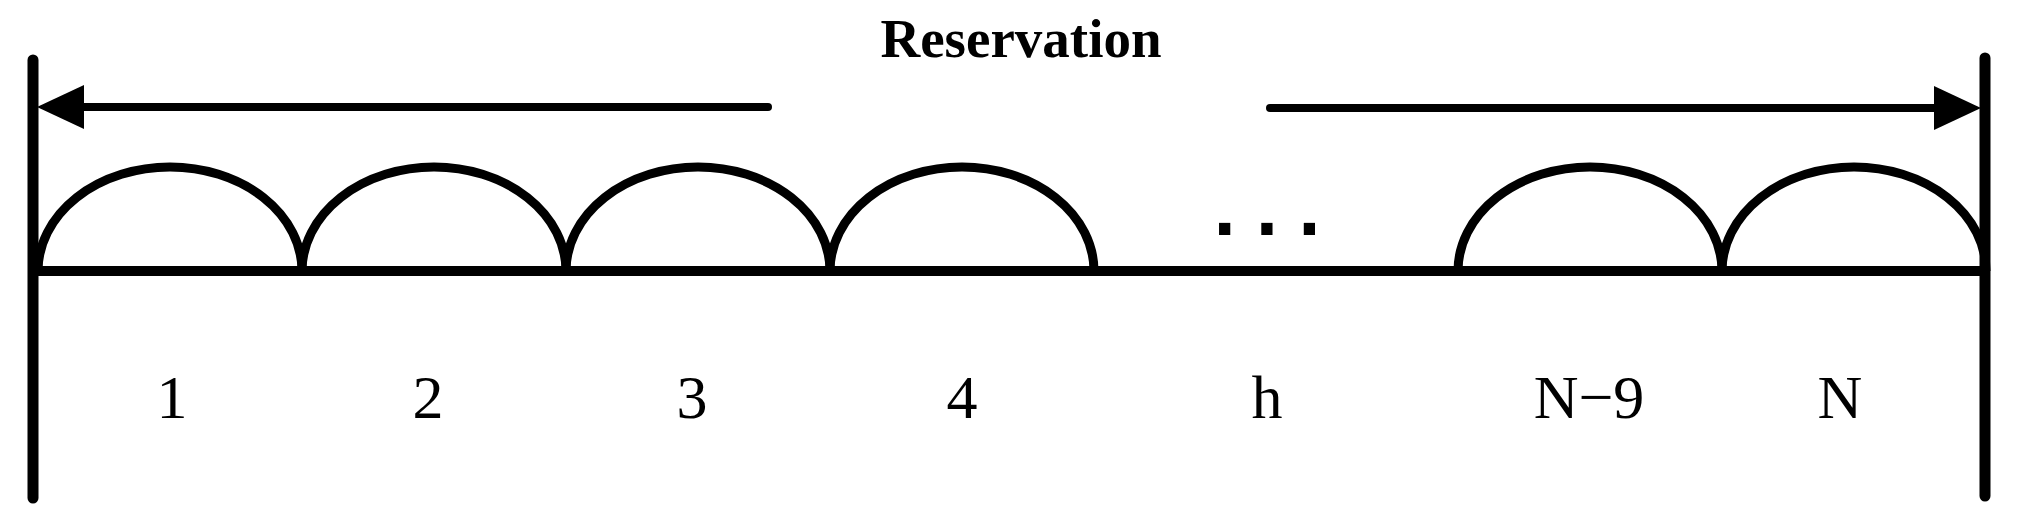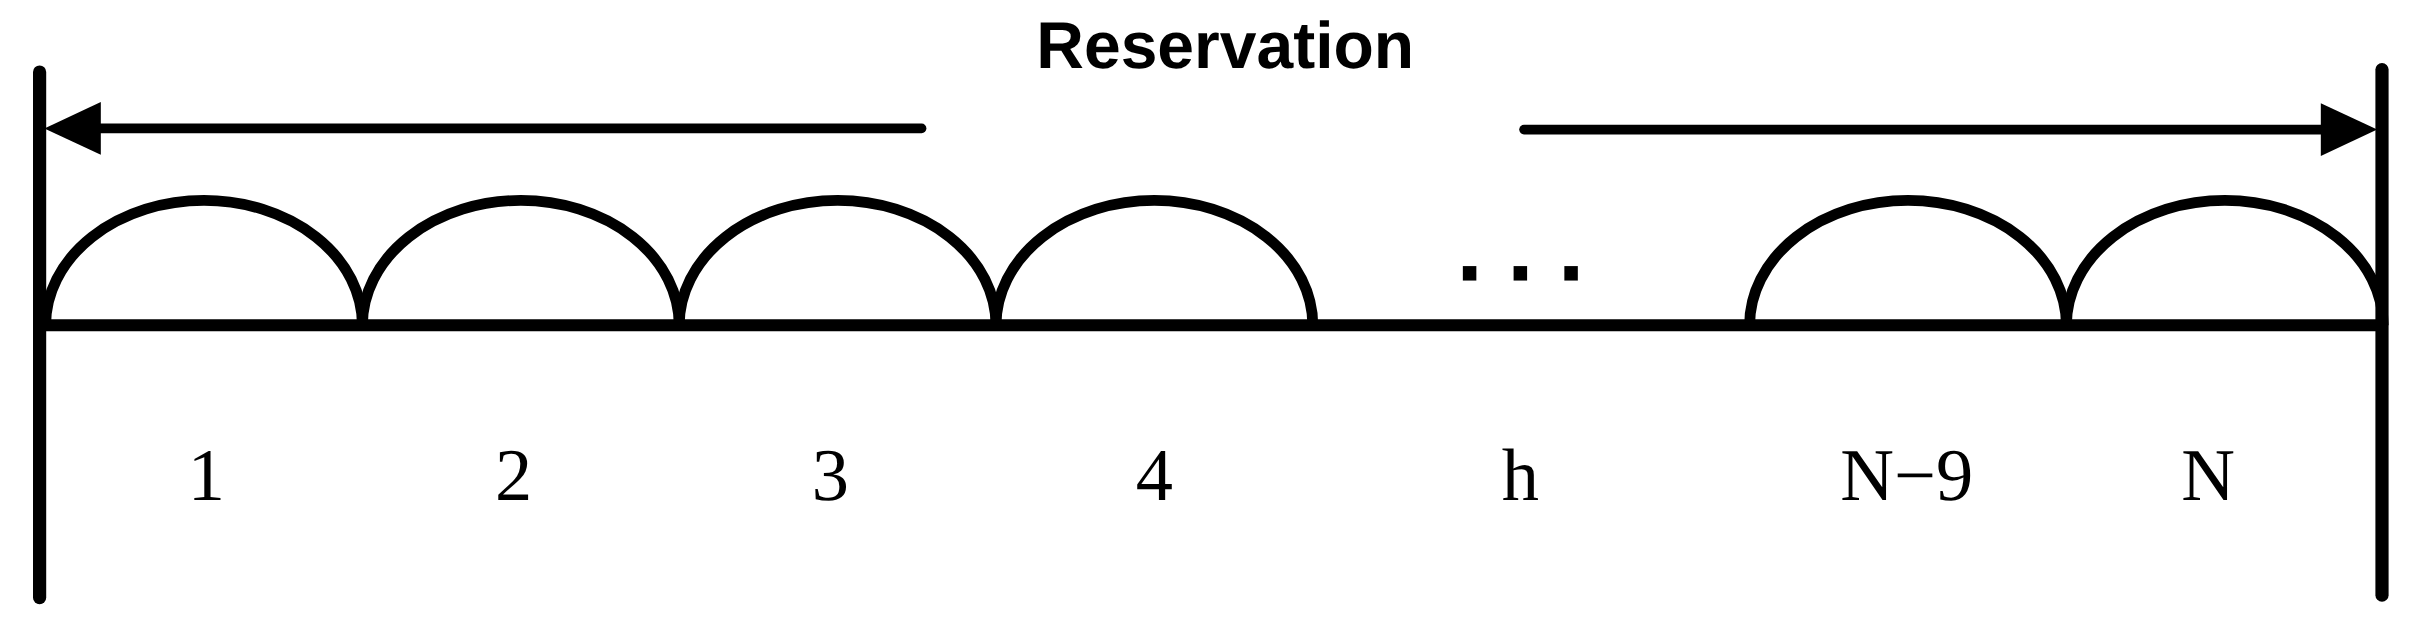"Reservation" .figure-title { font-family: Liberation Sans, sans-serif -> Liberation Serif, serif }
